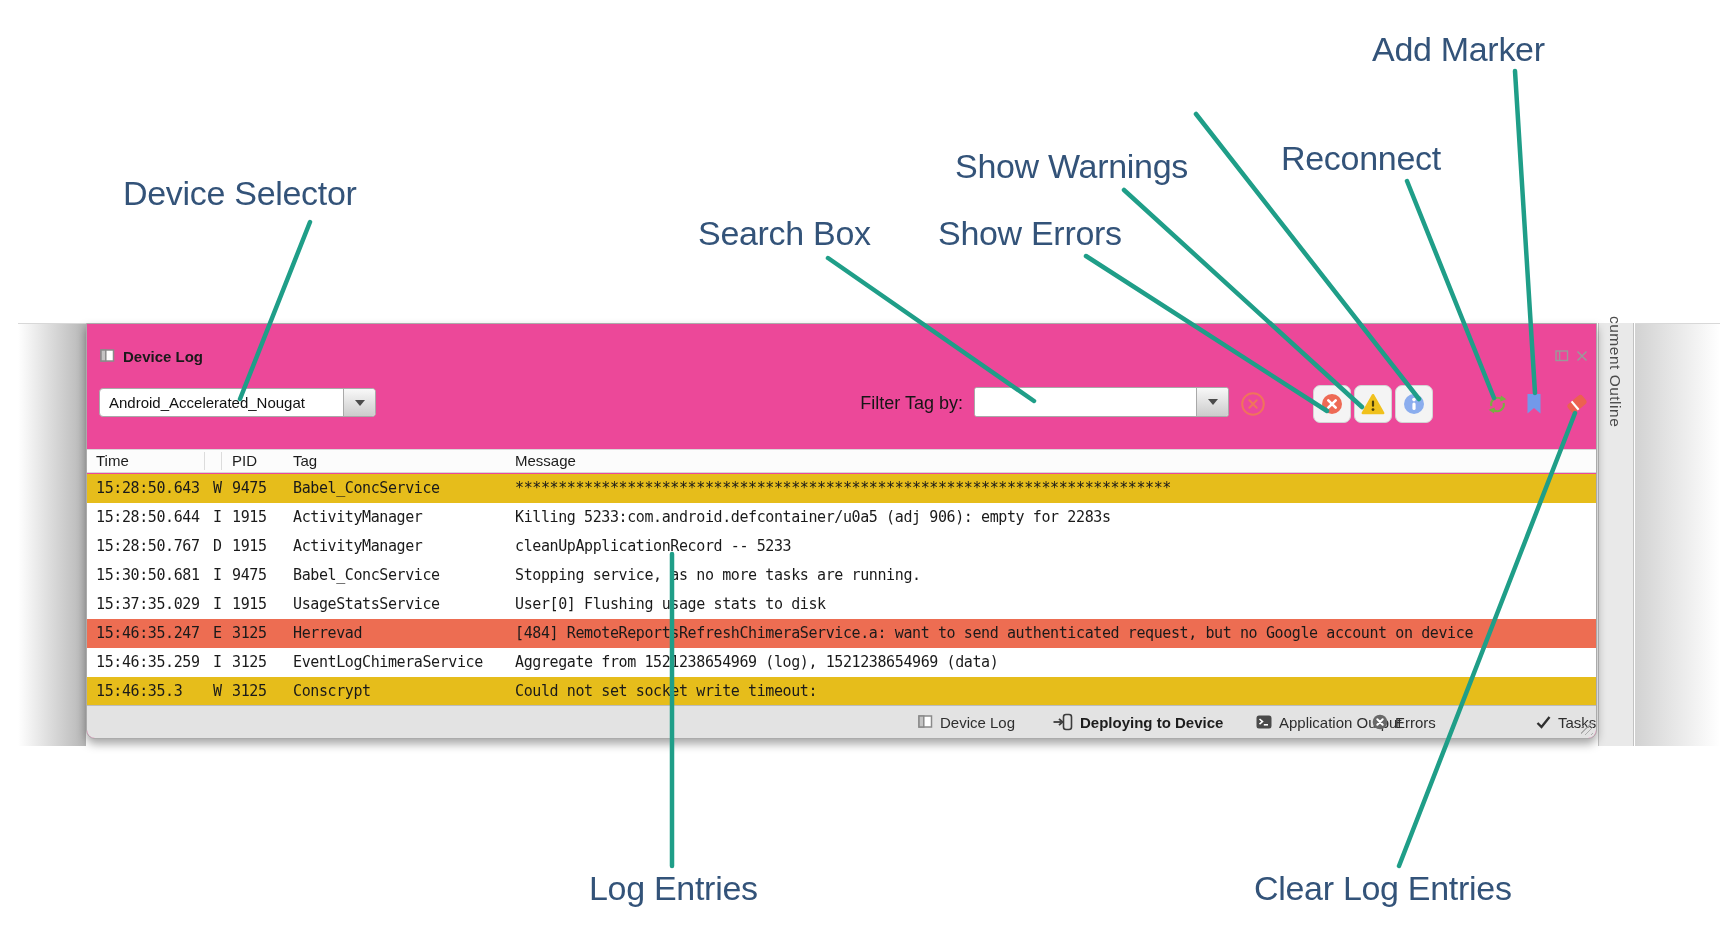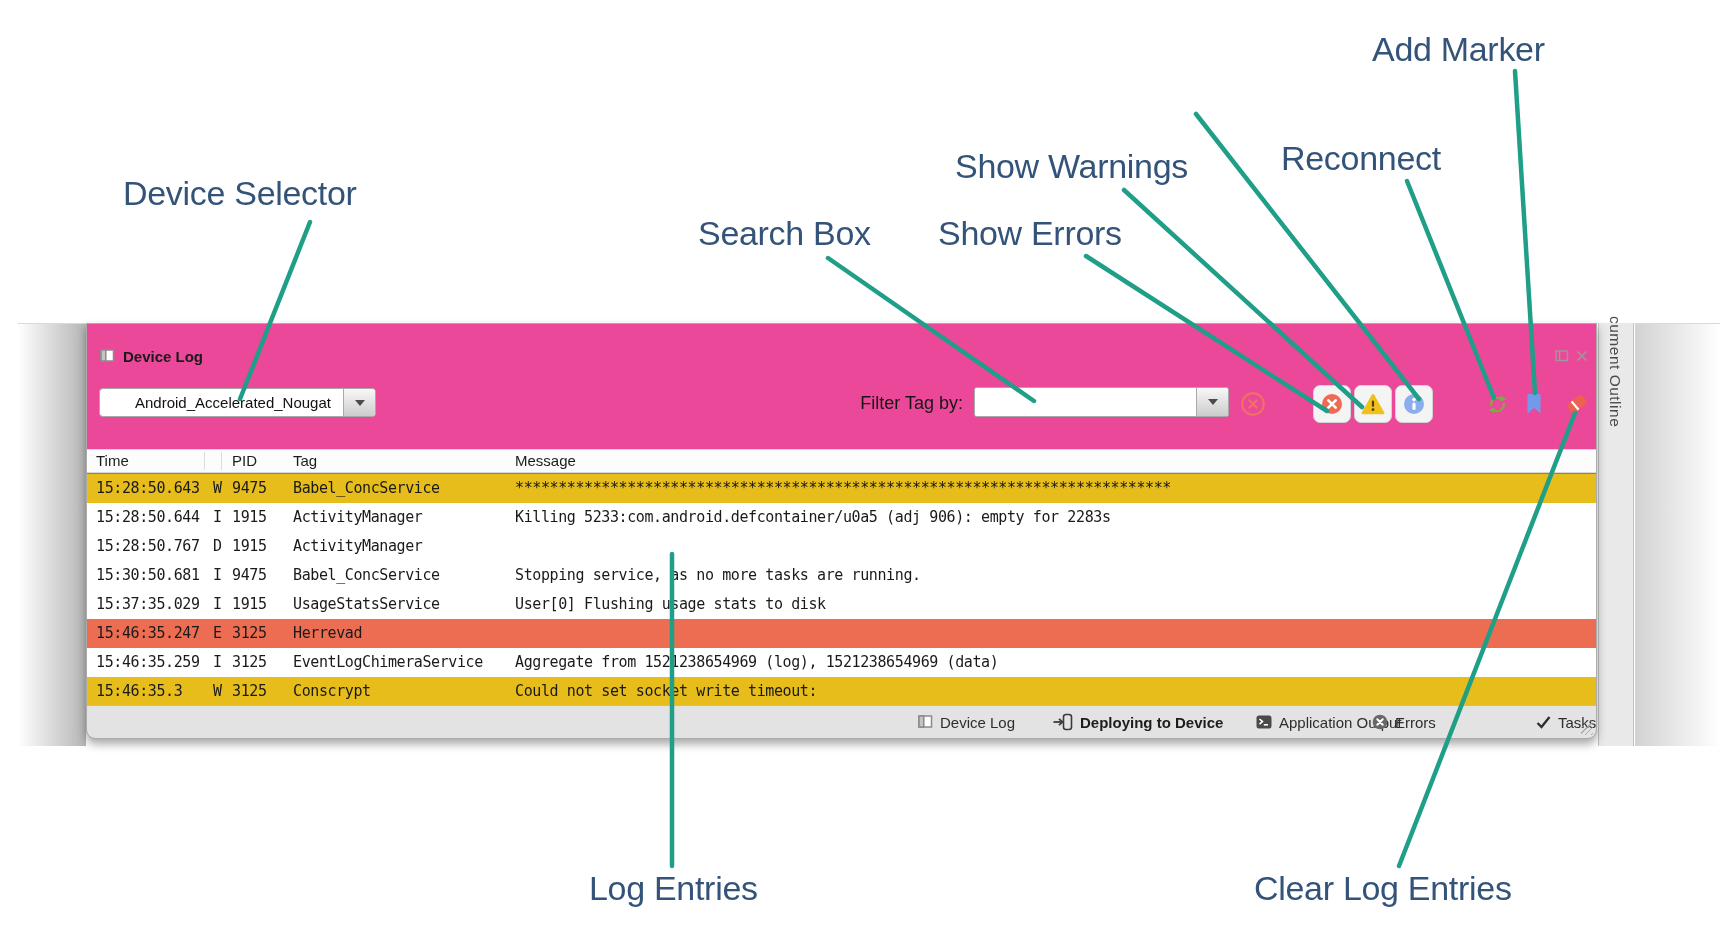"Android_Accelerated_Nougat" div.combo { padding-left: 26px -> none }
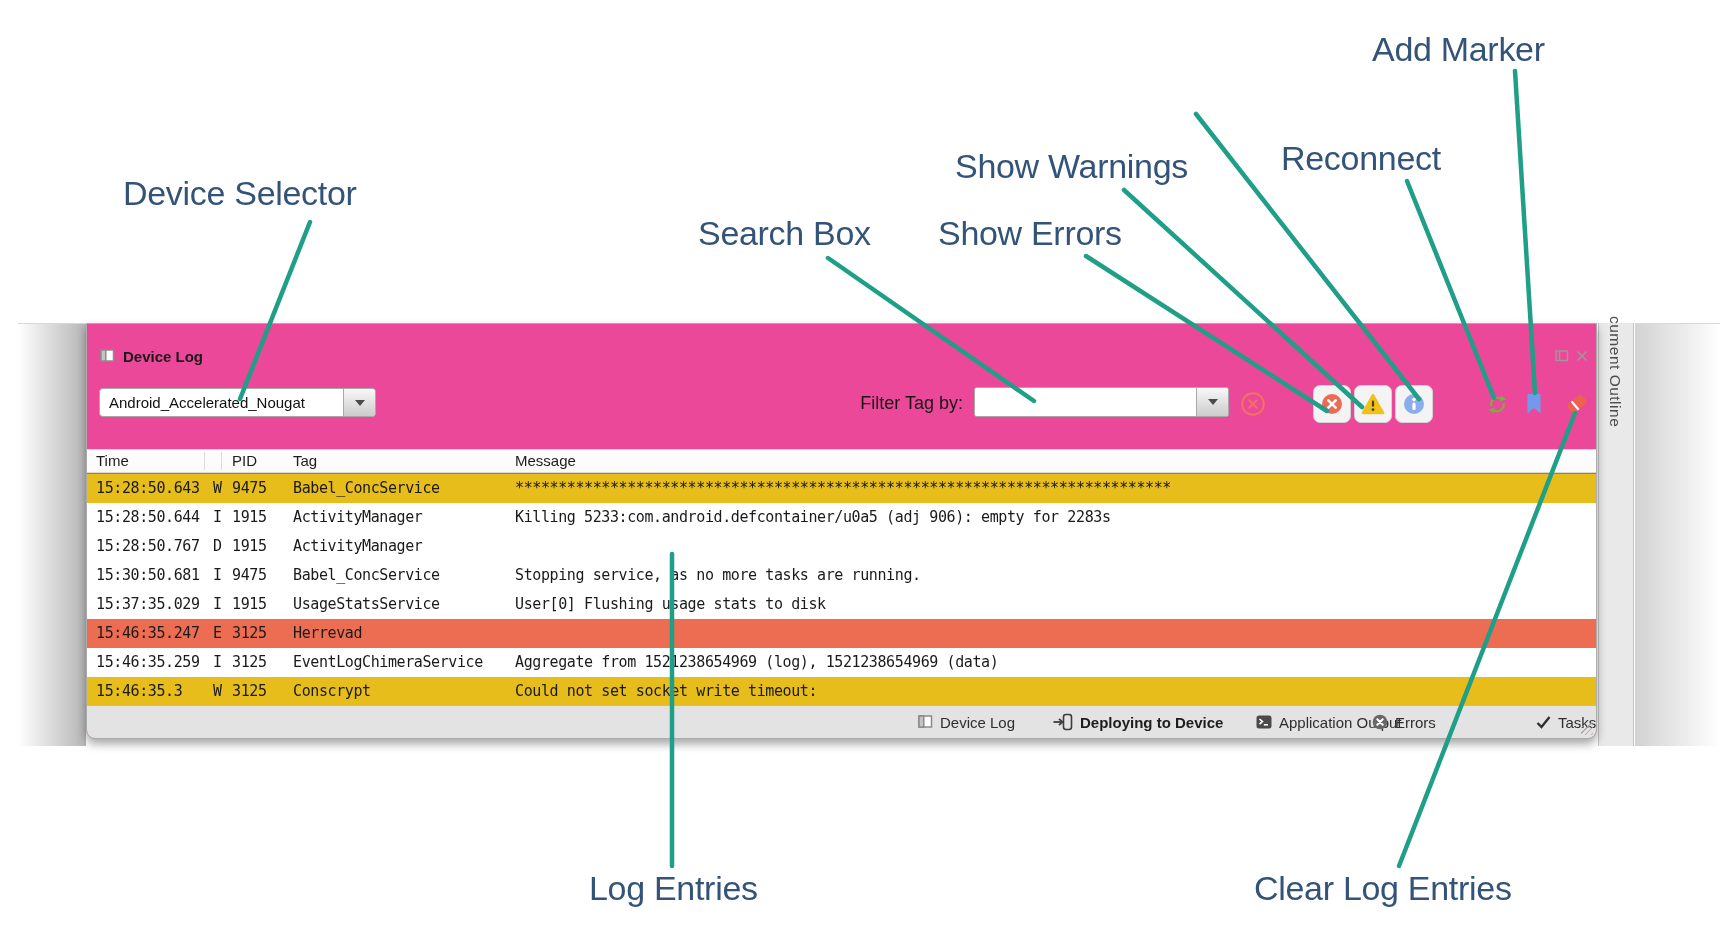"cleanUpApplicationRecord -- 5233" span.cell { html: none -> <span>cleanUpApplicationRecord -- 5233</span> }
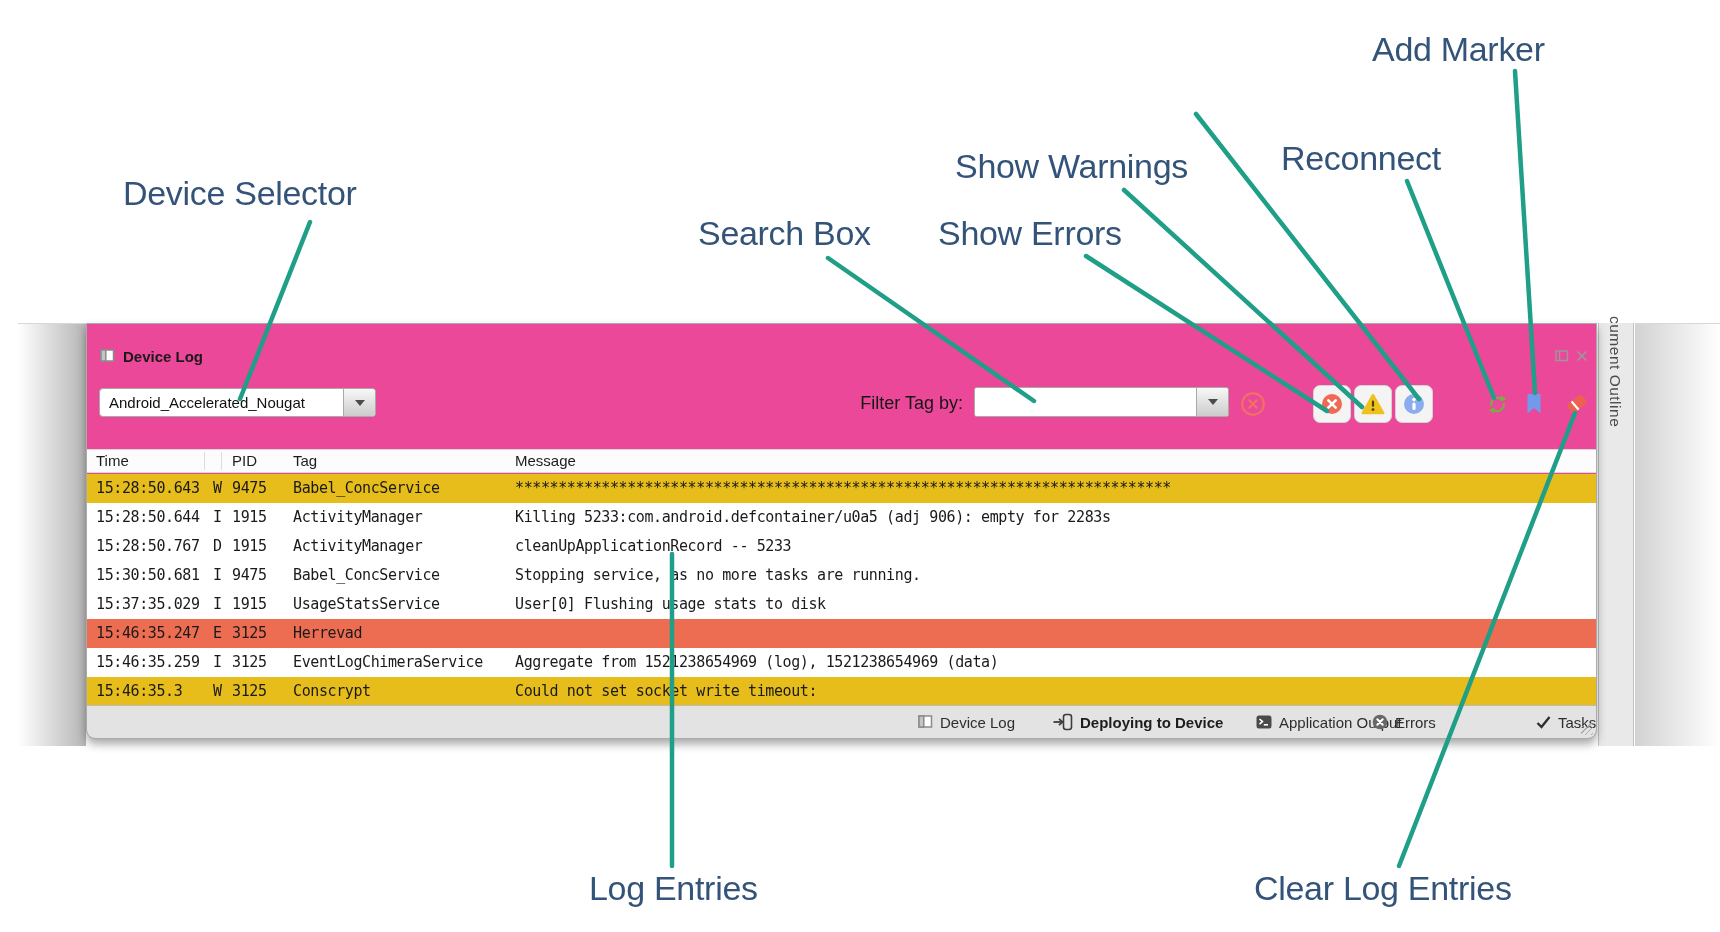"[484]" span.cell { html: none -> <span>[484] RemoteReportsRefreshChimeraService.a: want to send authenticated request, but no Google account on device</span> }
